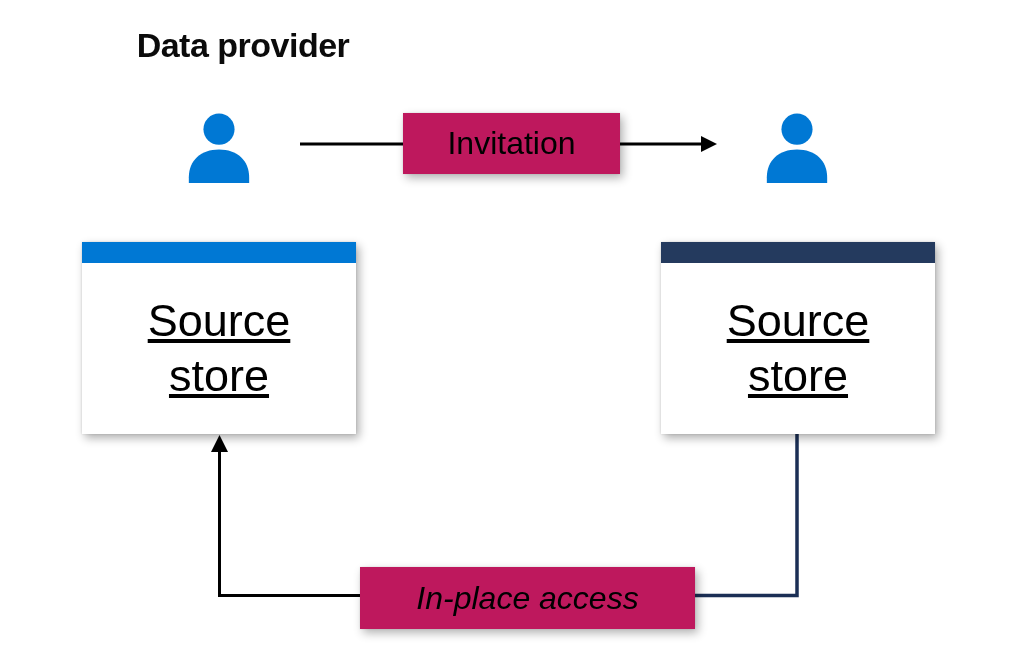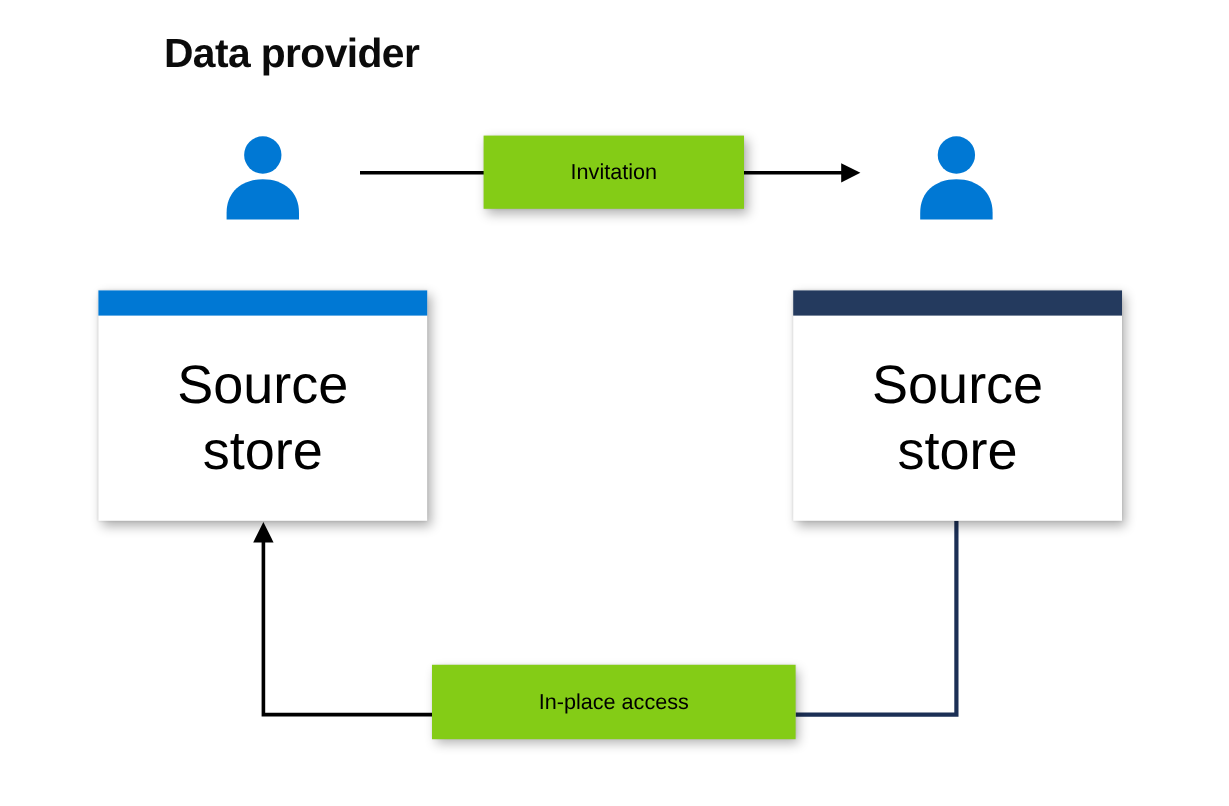"Invitation" .label-box { background: #84cc16 -> #be185d; font-size: 18px -> 32px }
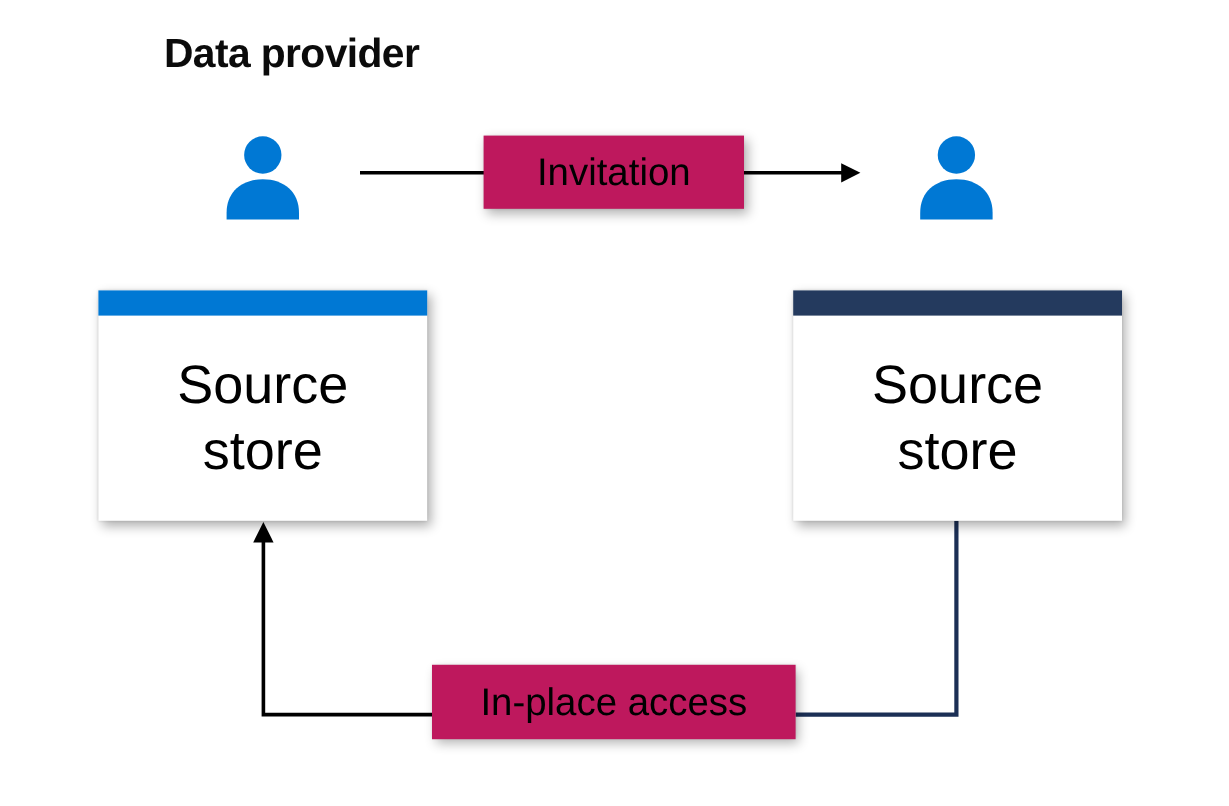"Source" .store { text-decoration: none -> underline }
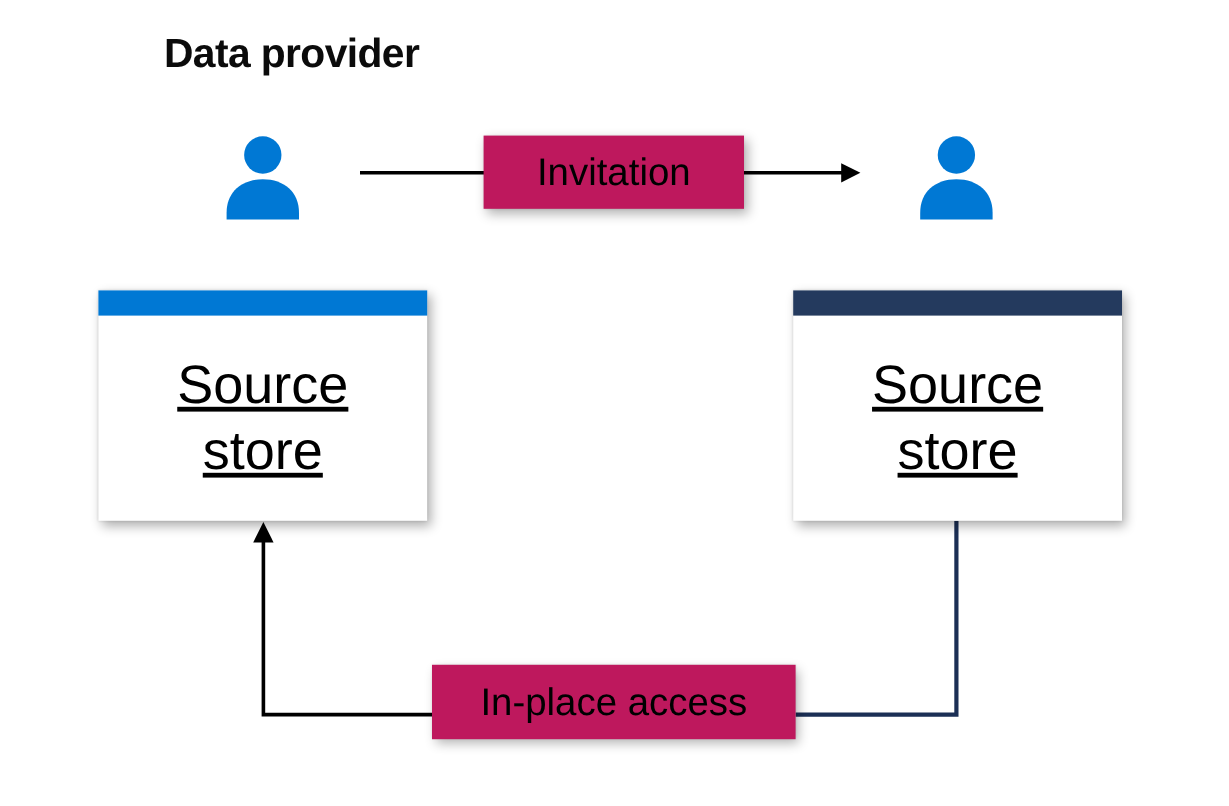"In-place access" .label-box.inplace { font-style: none -> italic; top: 554px -> 567px; width: 303px -> 335px }
